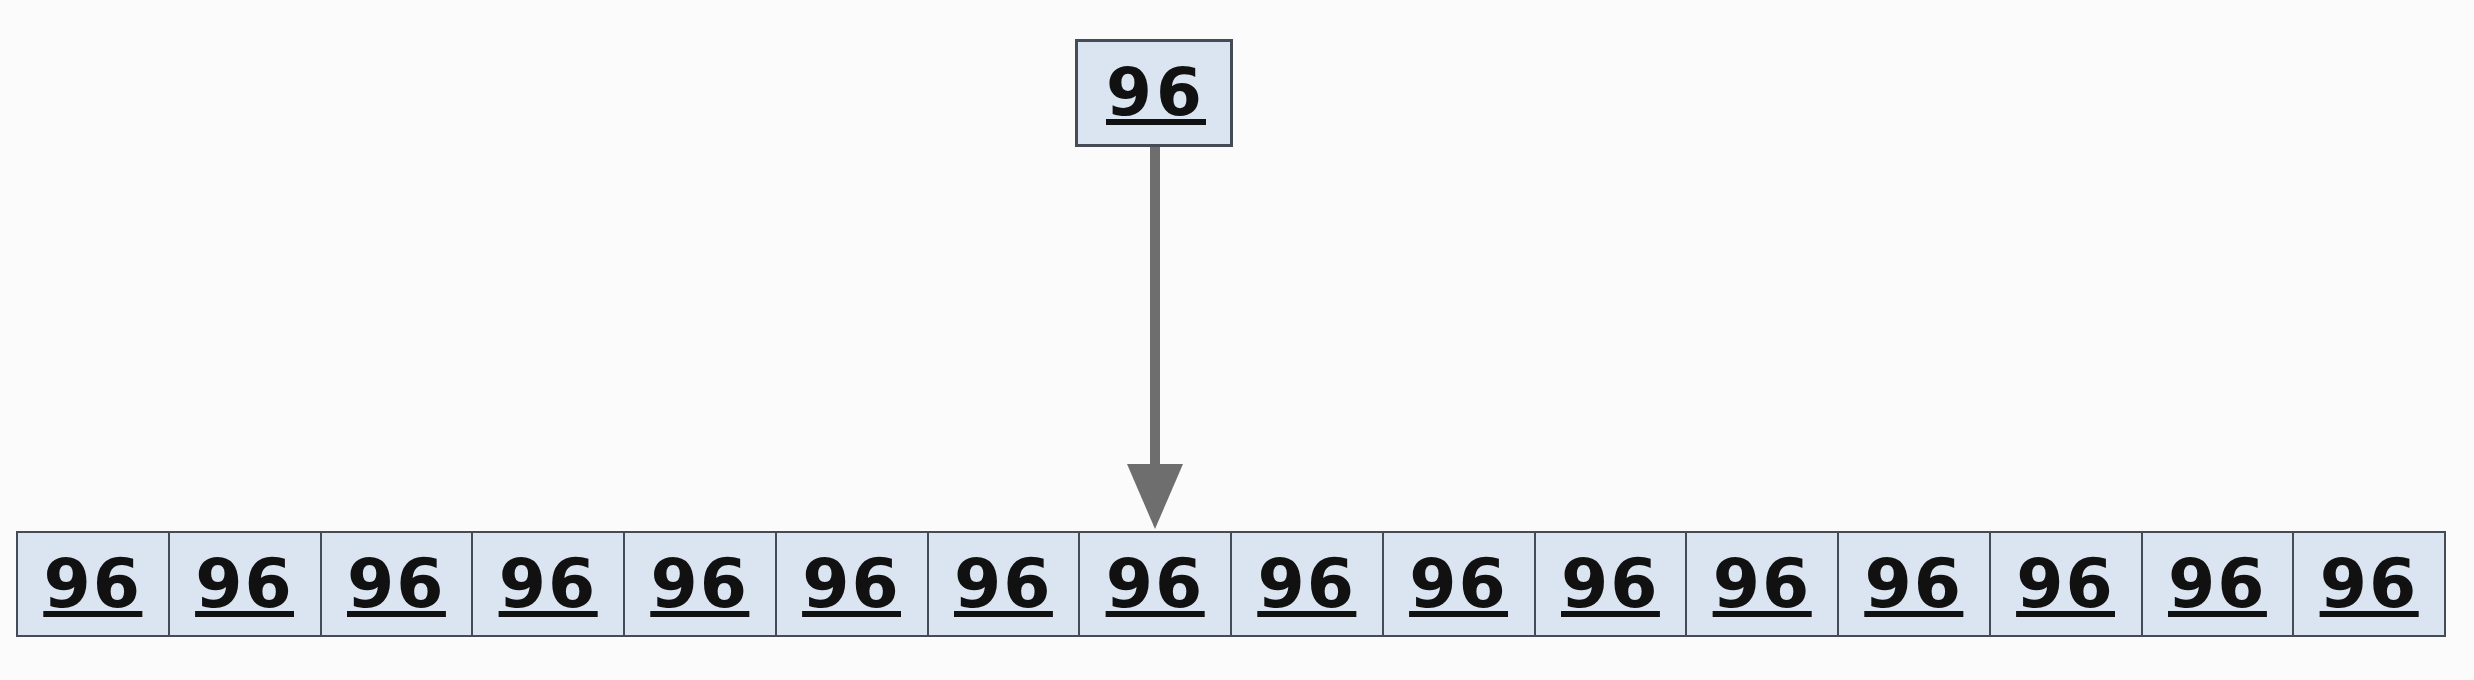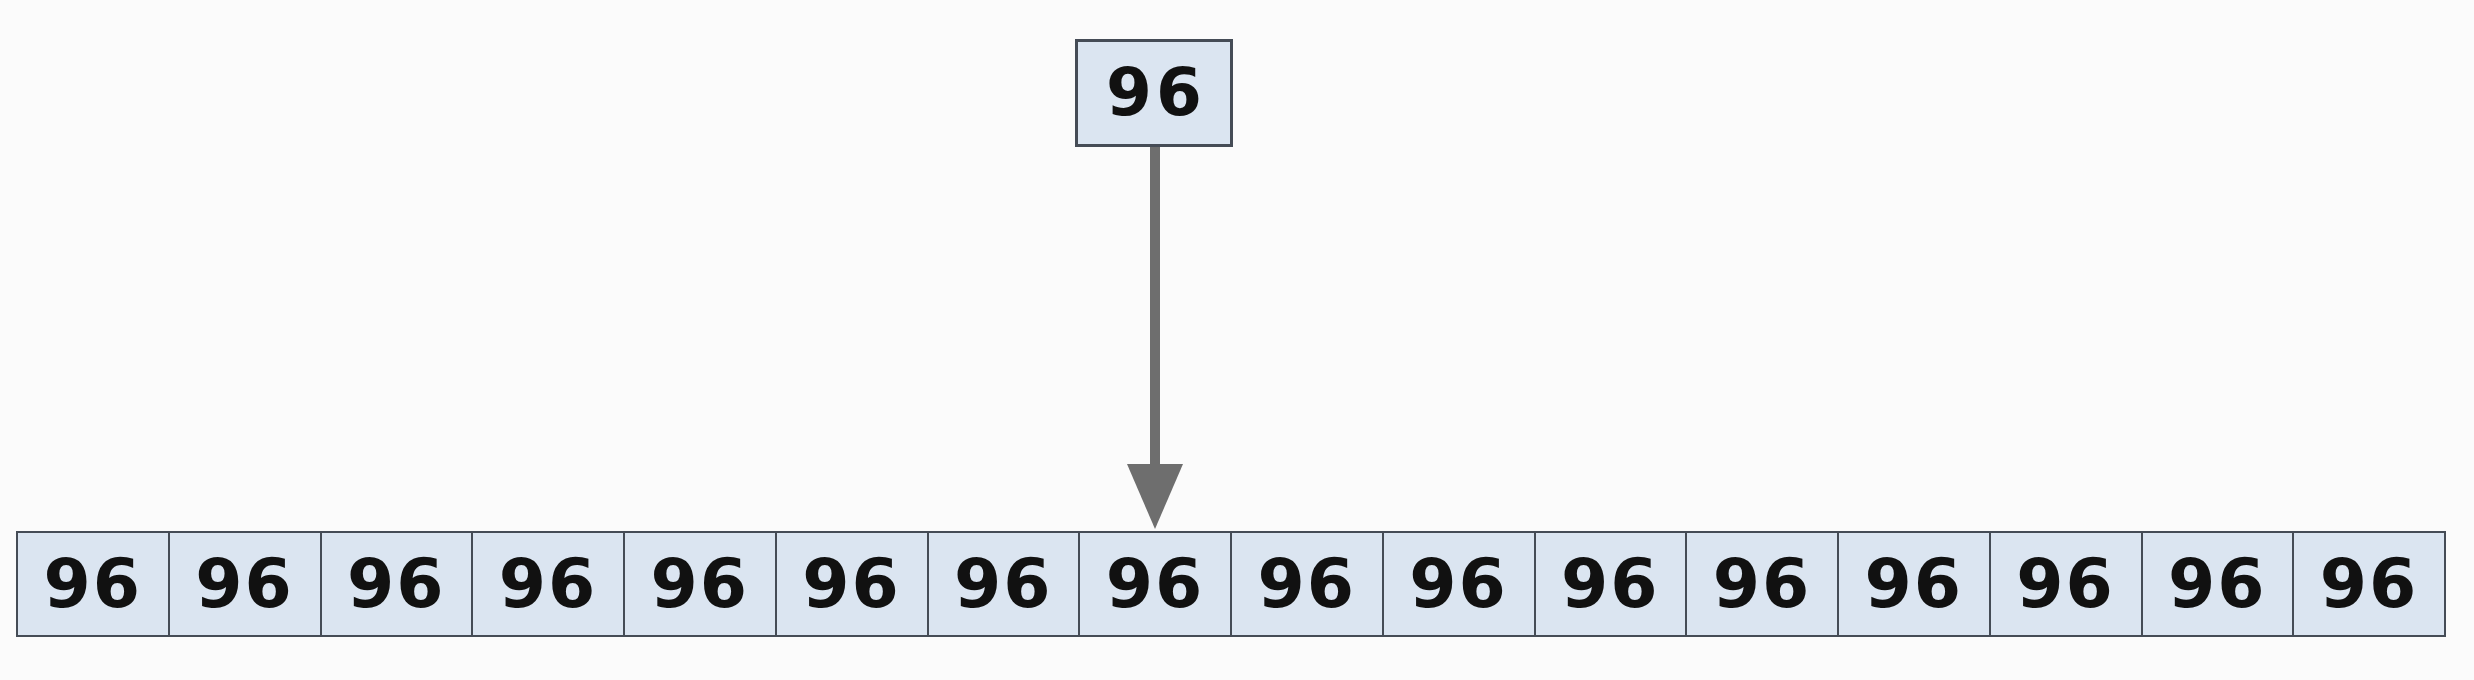"96" * { text-decoration: none -> underline }
